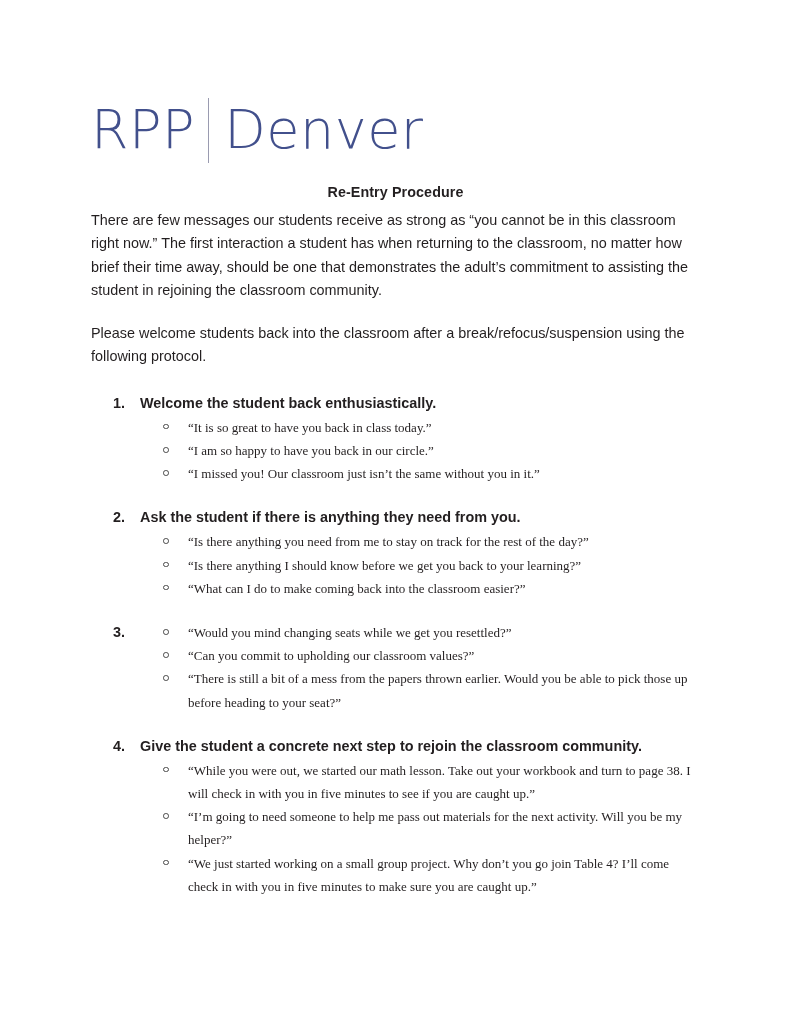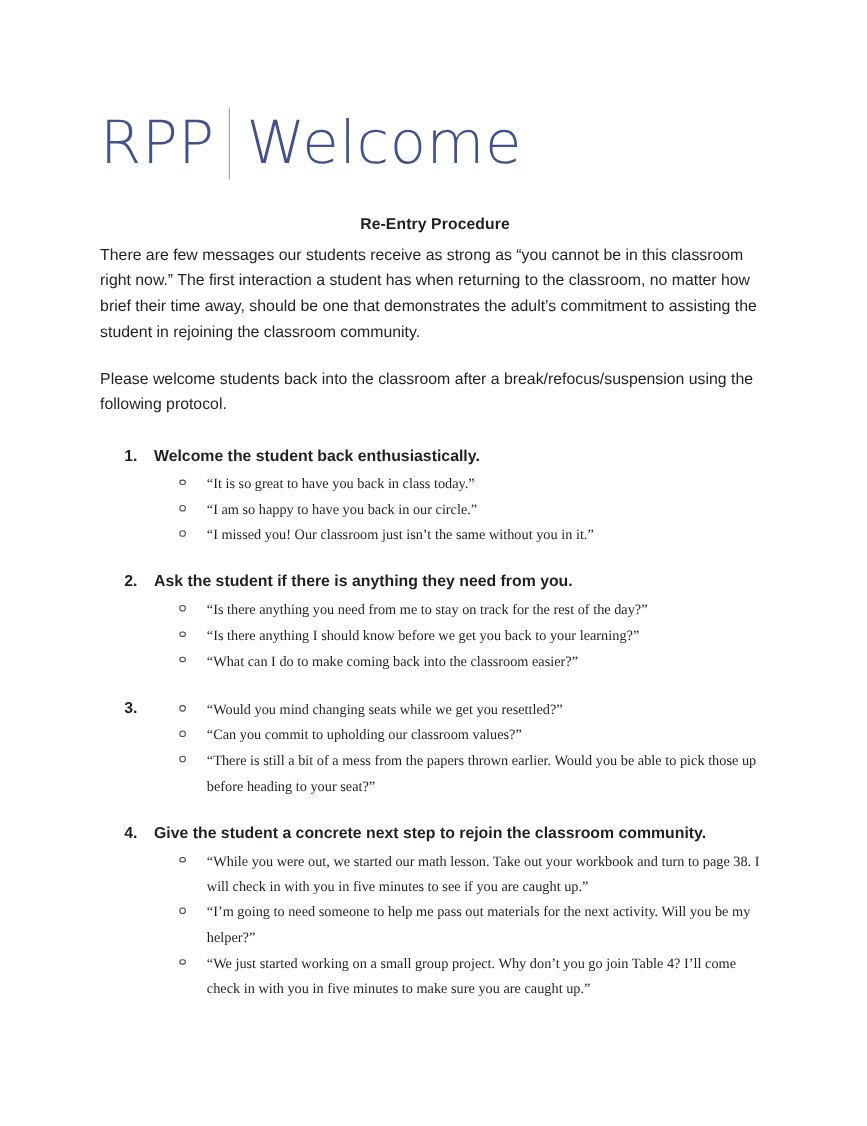"Welcome" span.logo-word { text: Welcome -> Denver }
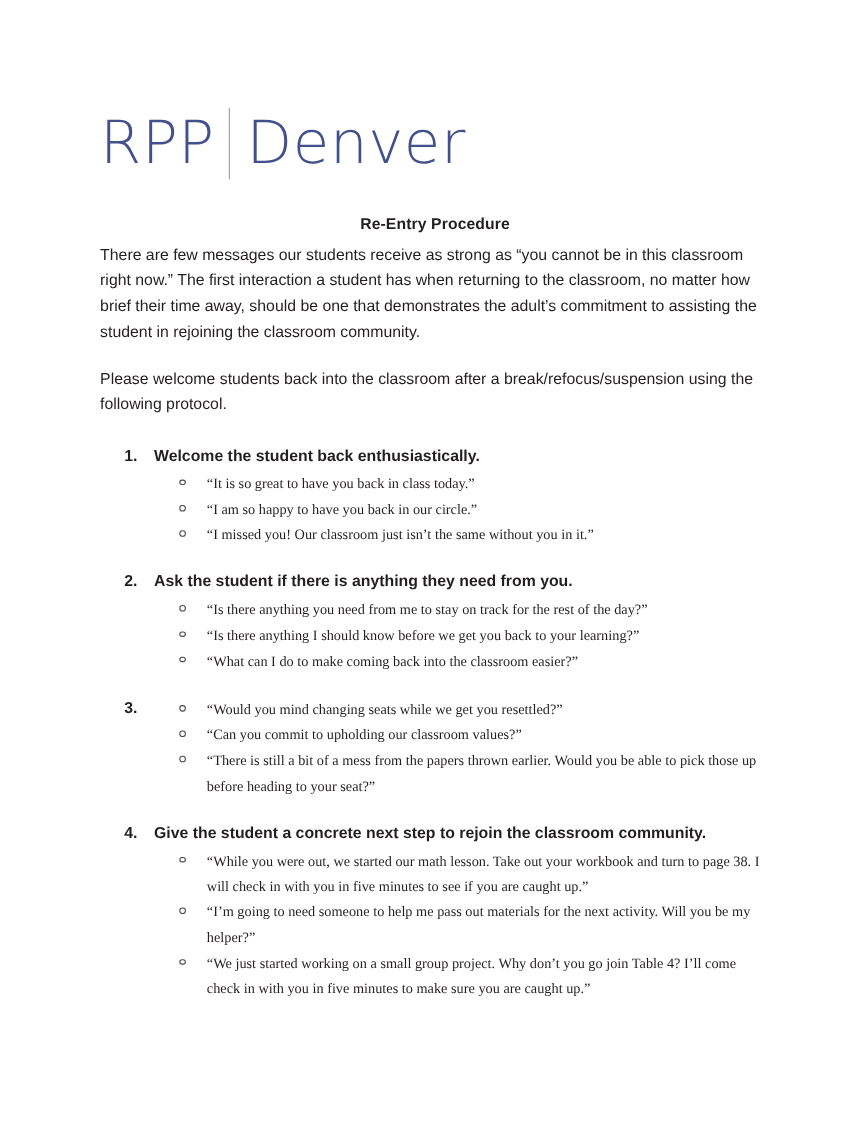"Re-Entry Procedure" .doc-title { margin: 12px 0 0 0 -> 0 0 0 0 }
